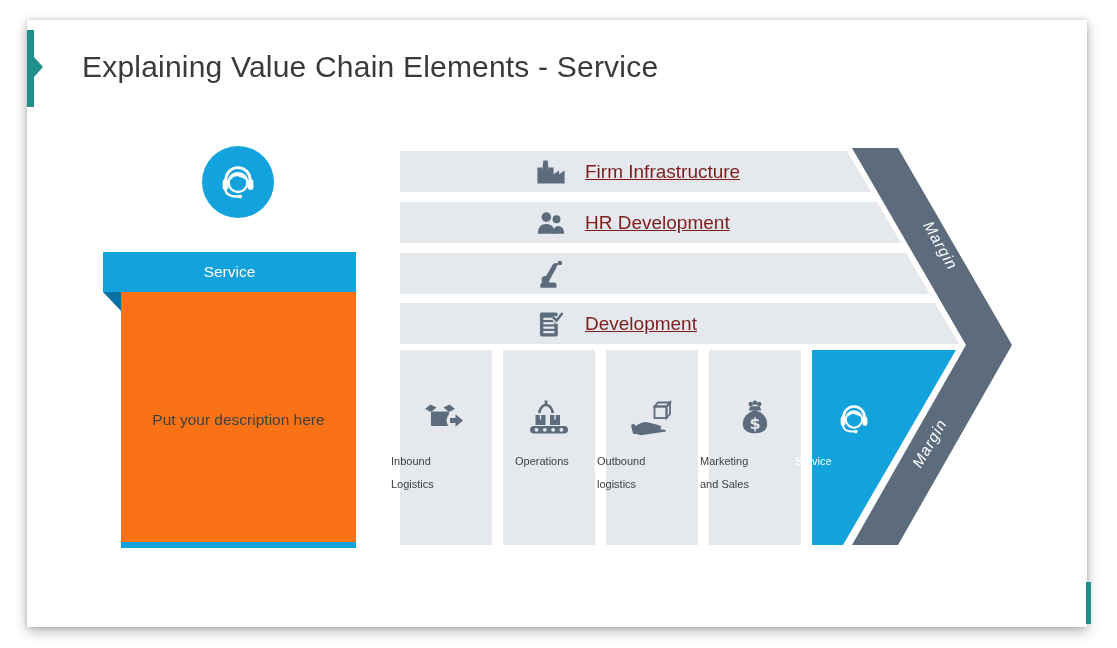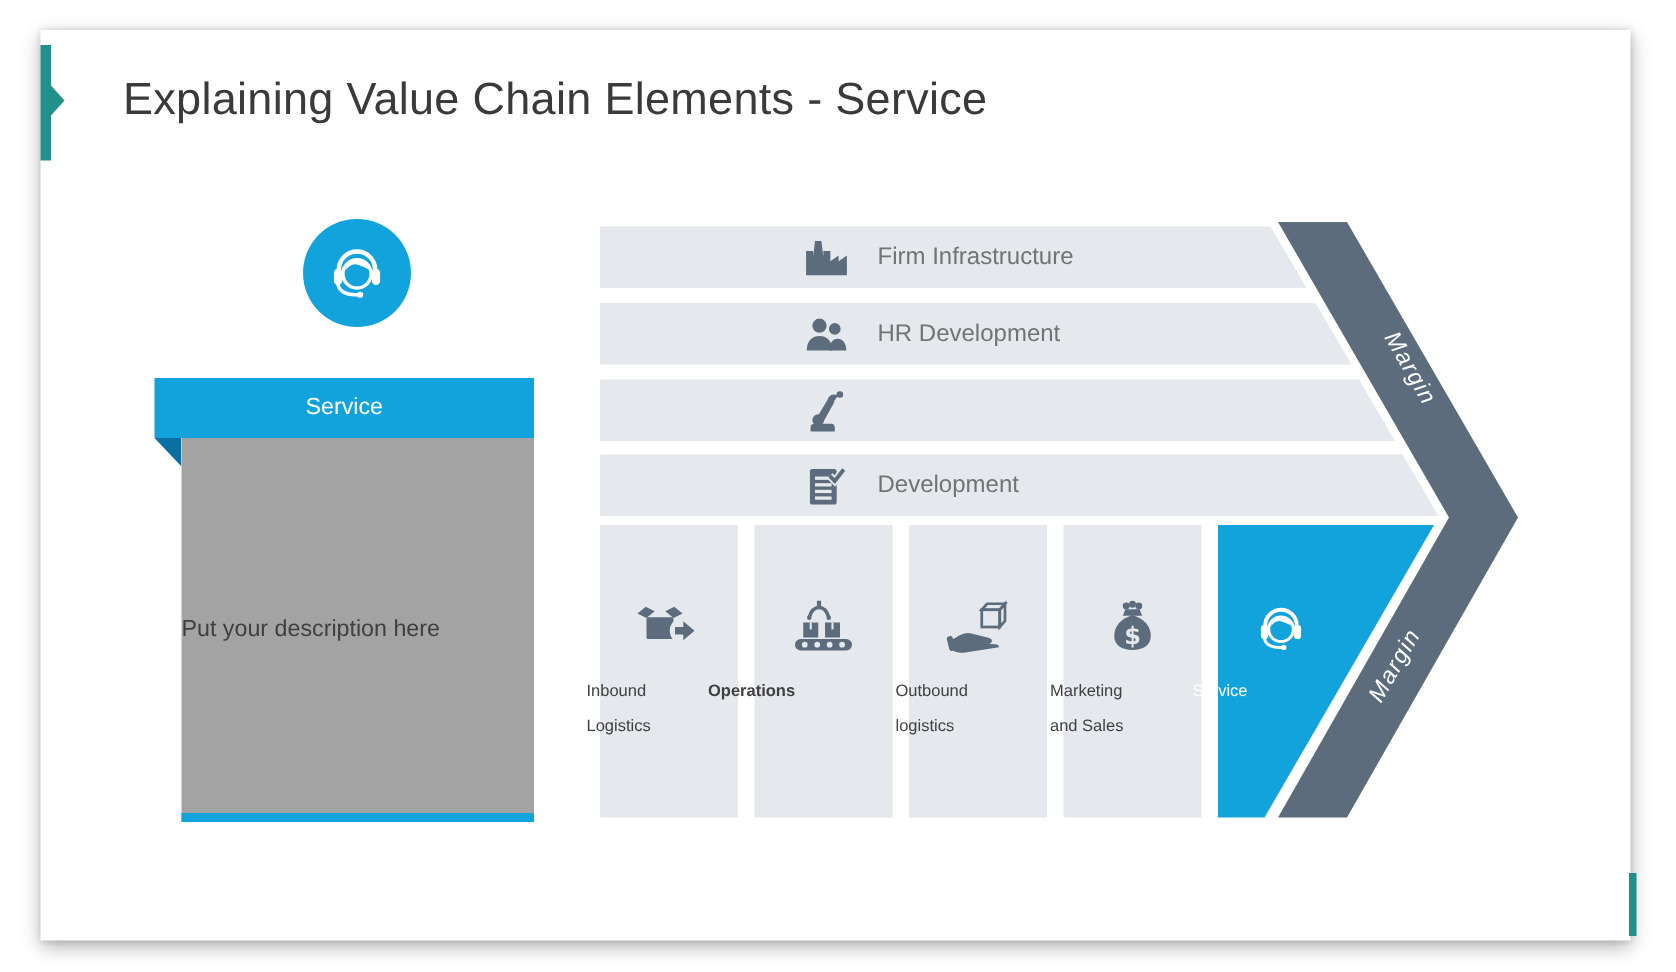"Firm Infrastructure" .row-label { color: #737373 -> #7f1d1d; font-size: 16px -> 19px; text-decoration: none -> underline }
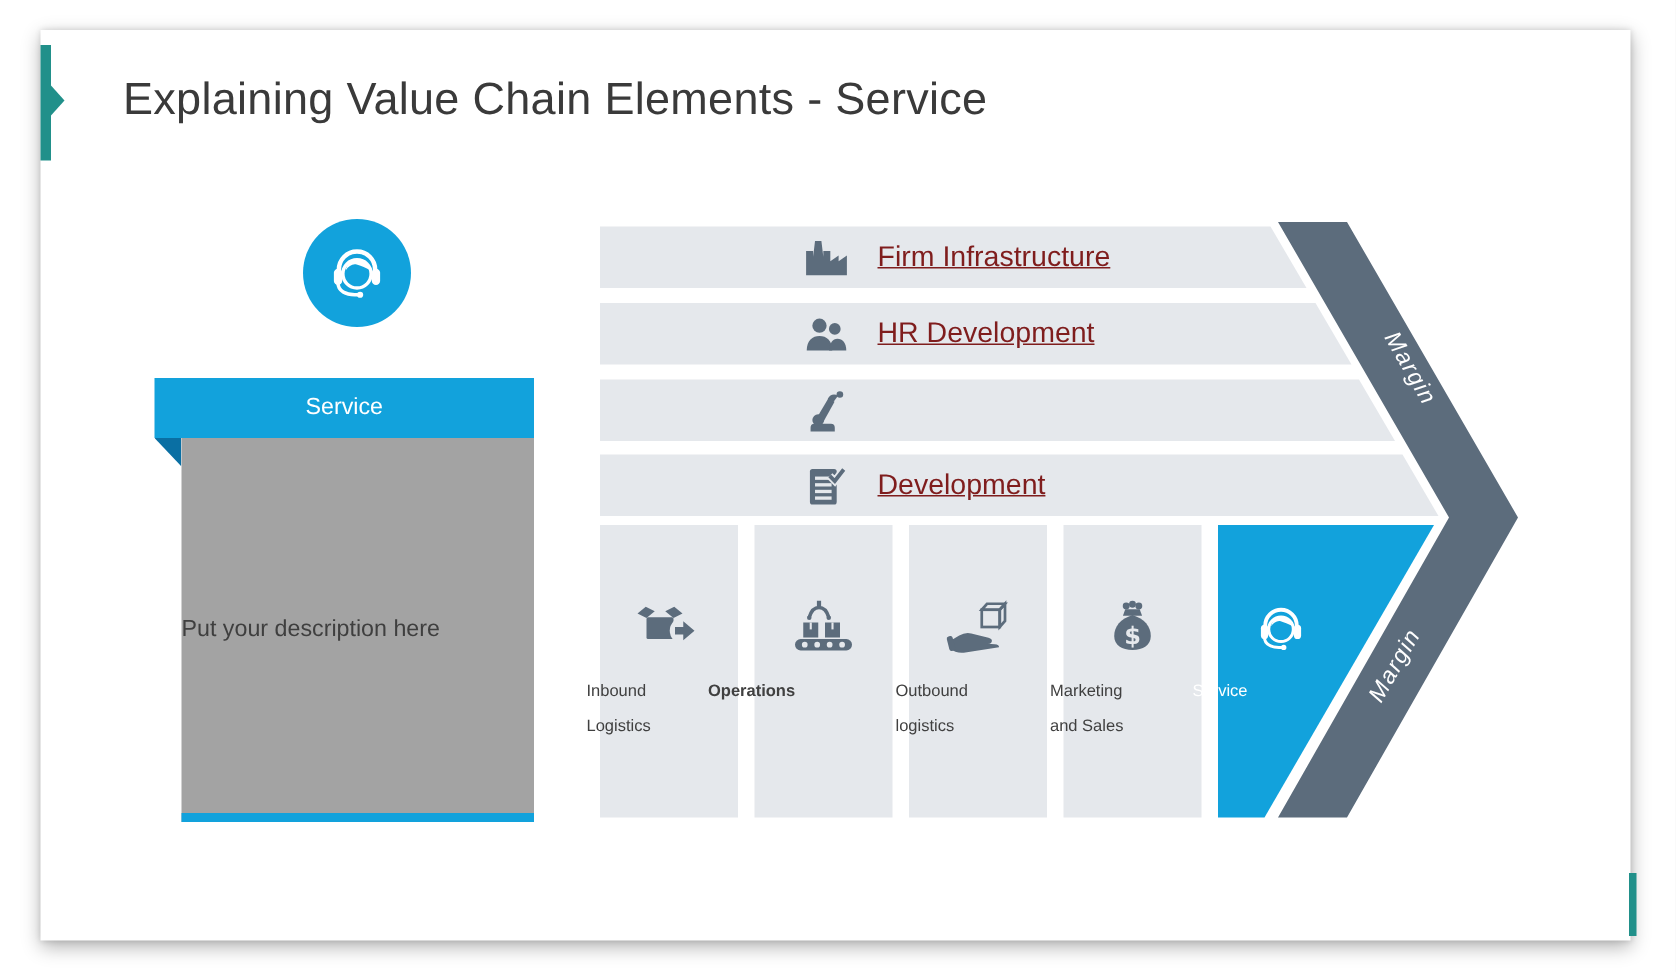"Put your description here" .svc-body { background: #a3a3a3 -> #f97316; justify-content: none -> center }
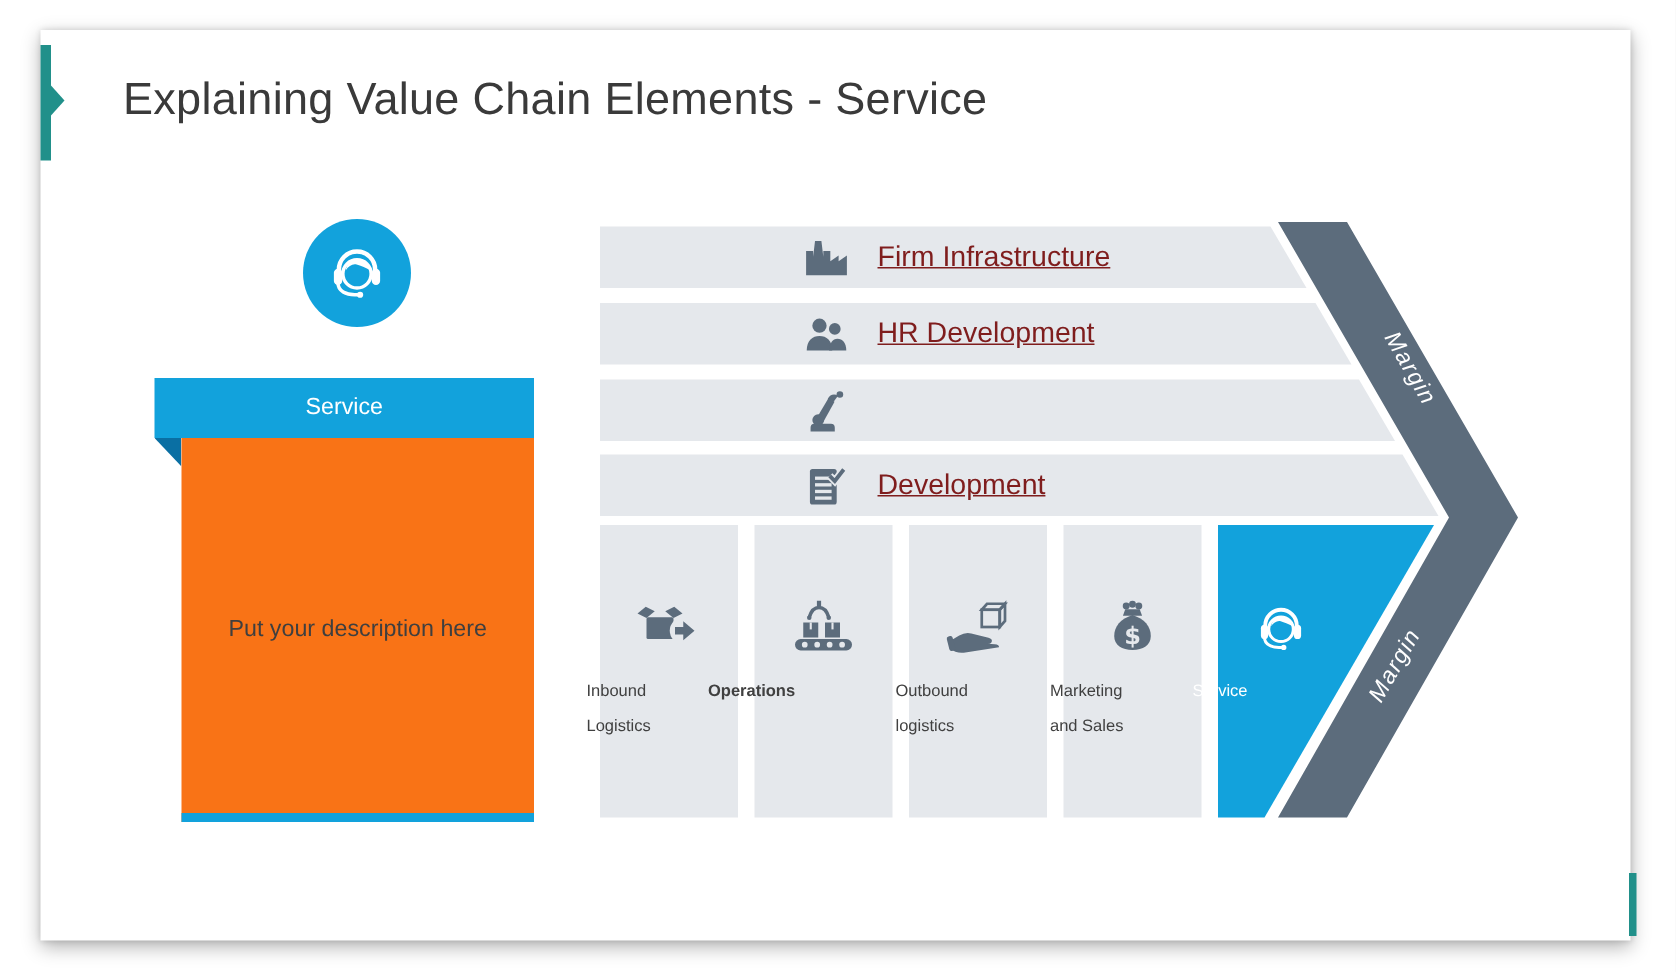"Operations" div.col-label { font-weight: bold -> none; left: 445px -> 488px }
